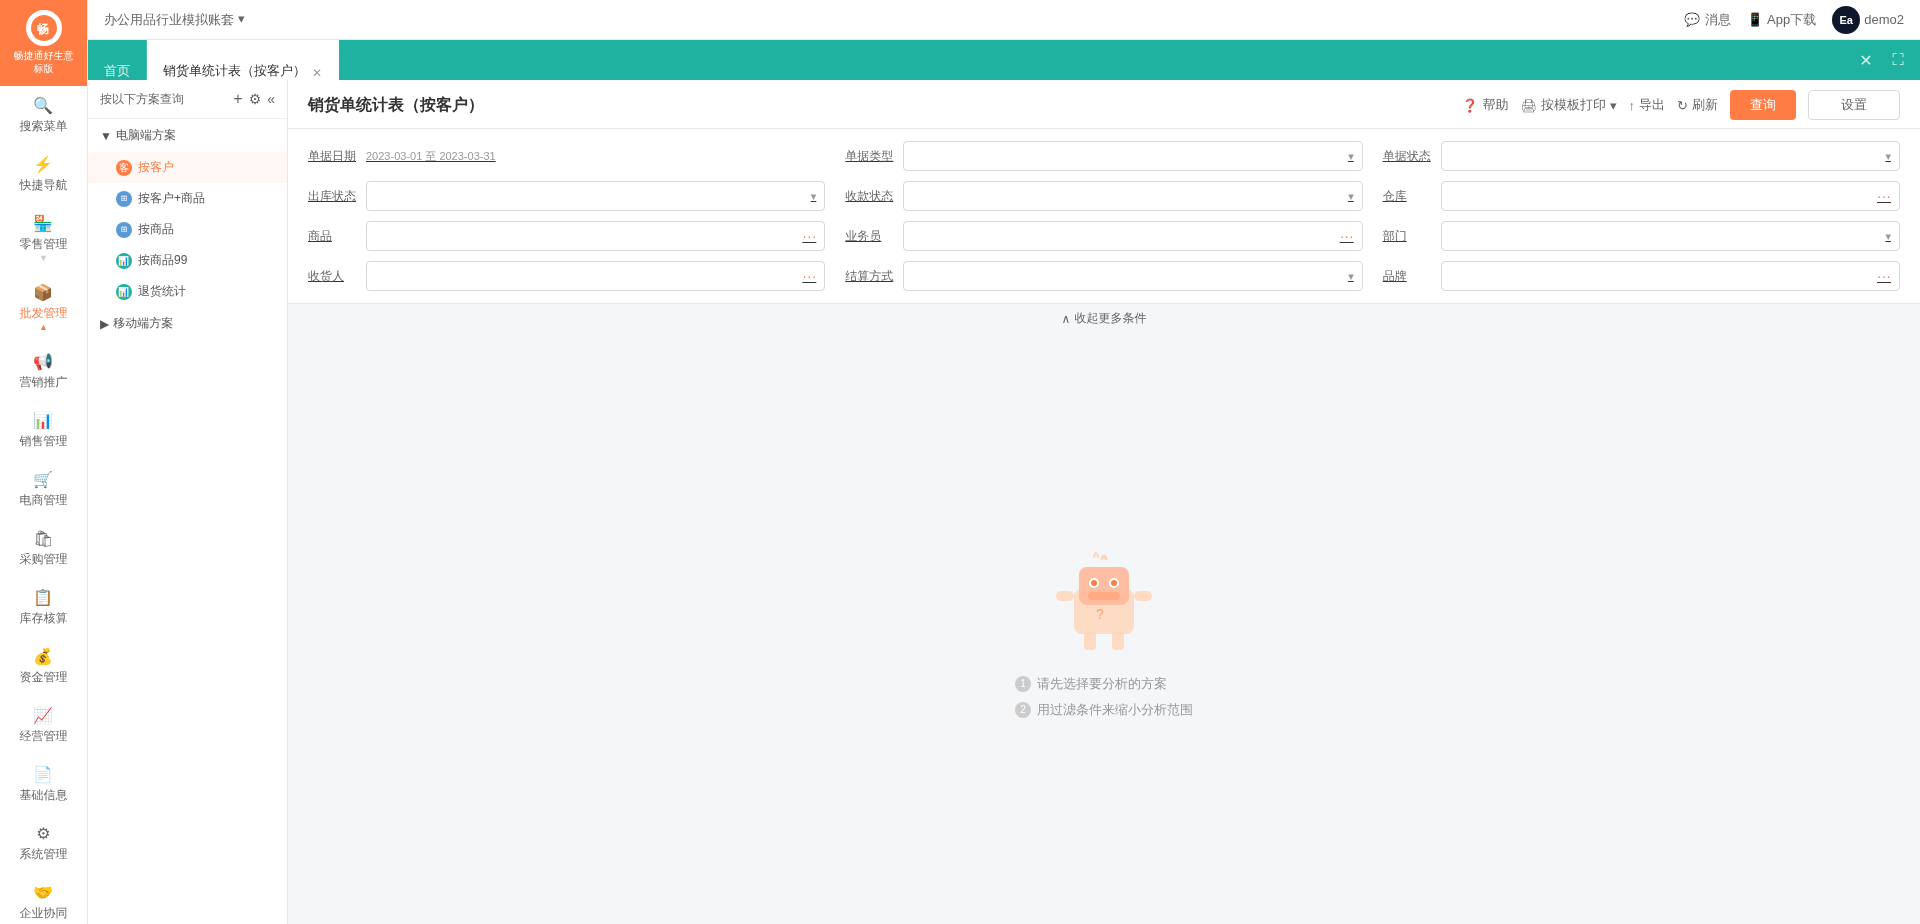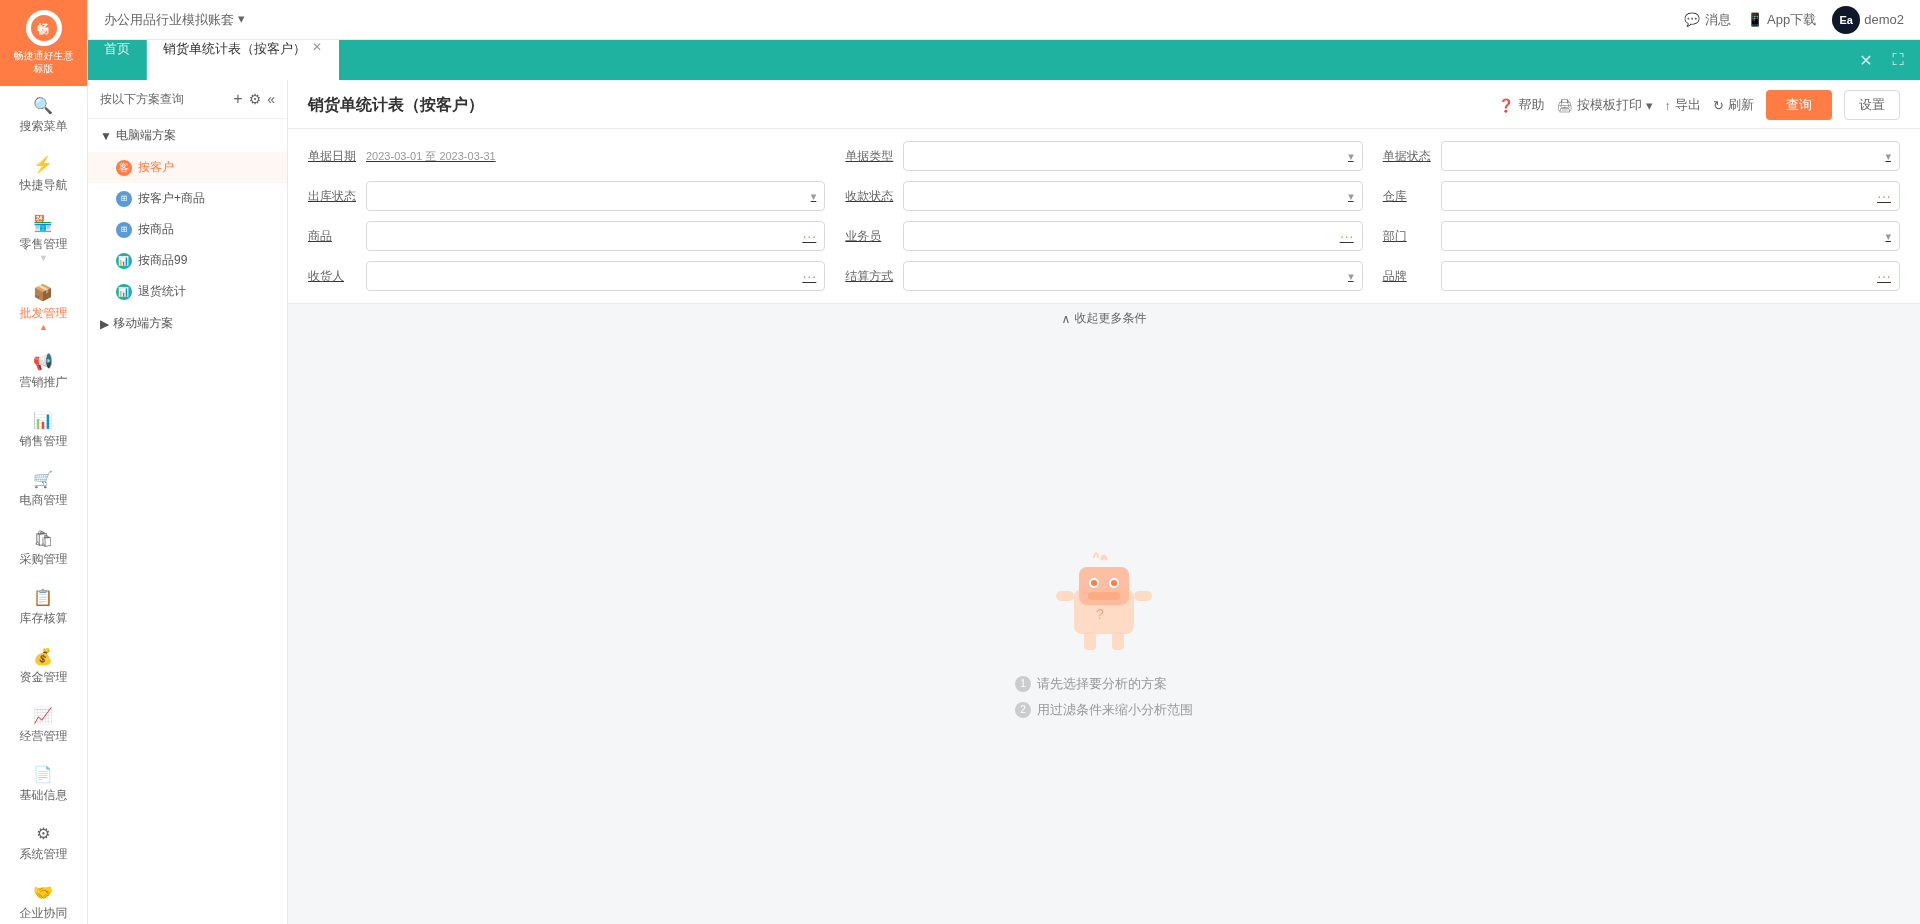"首页" .tab-item { align-items: flex-start -> flex-end }
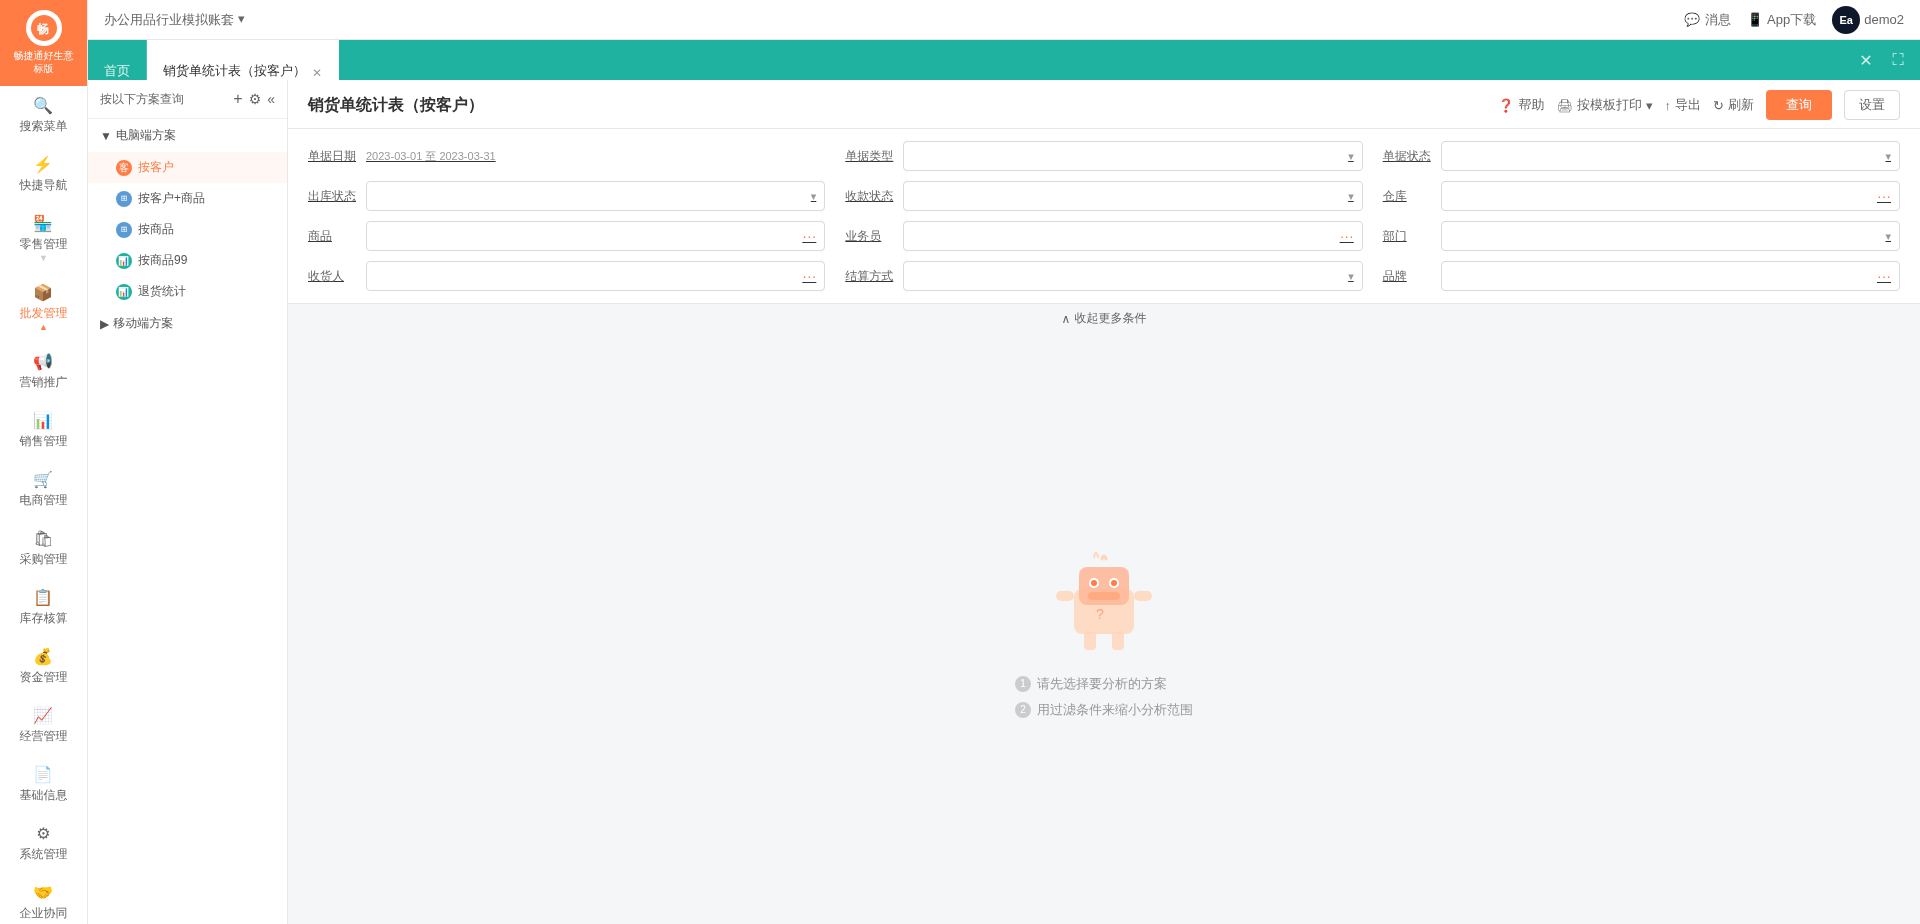"设置" .btn-settings { padding: 5px 14px -> 5px 32px }
